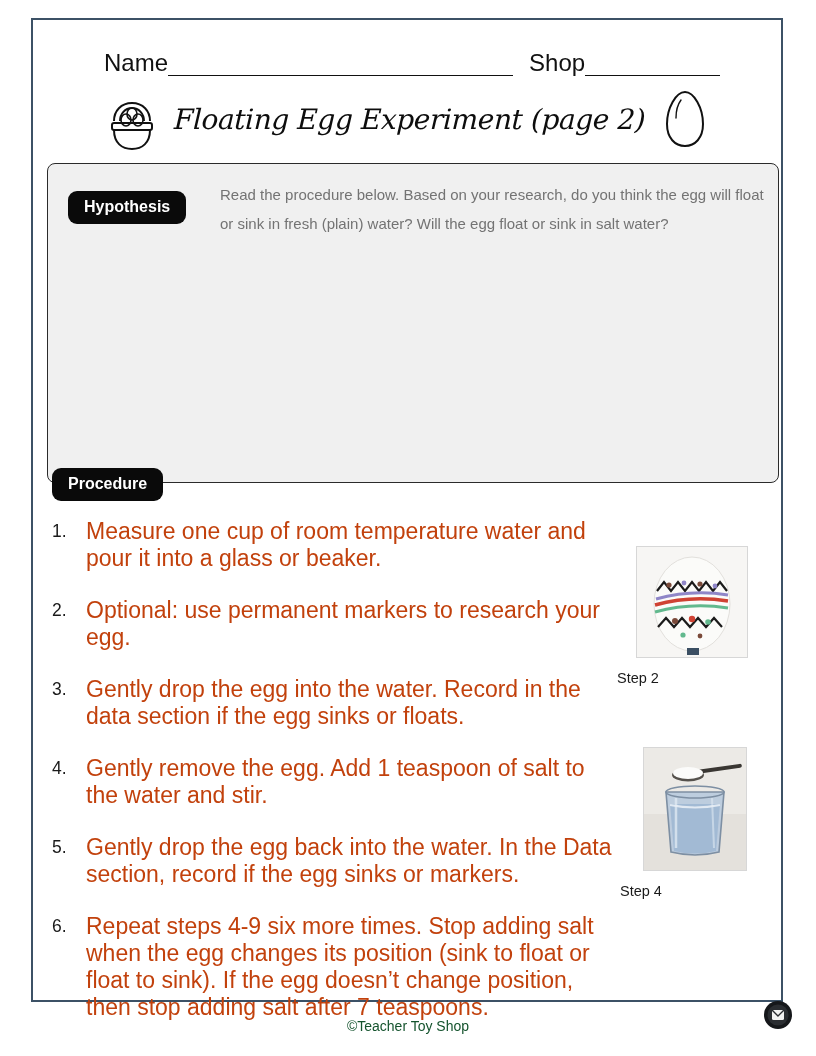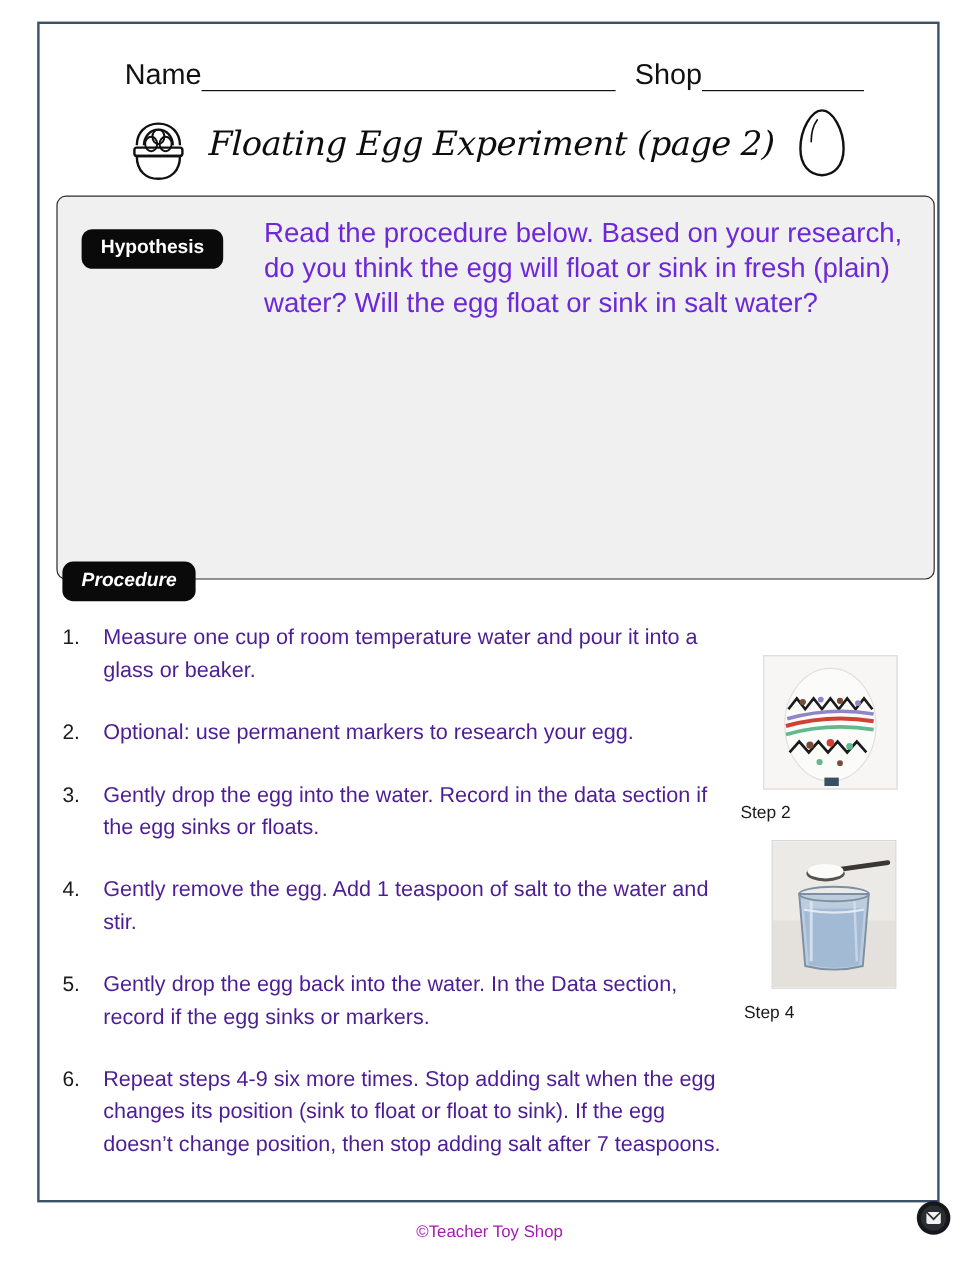"Read the procedure below. Based" .hypothesis-text { color: #6d28d9 -> #737373; font-size: 23px -> 15px }
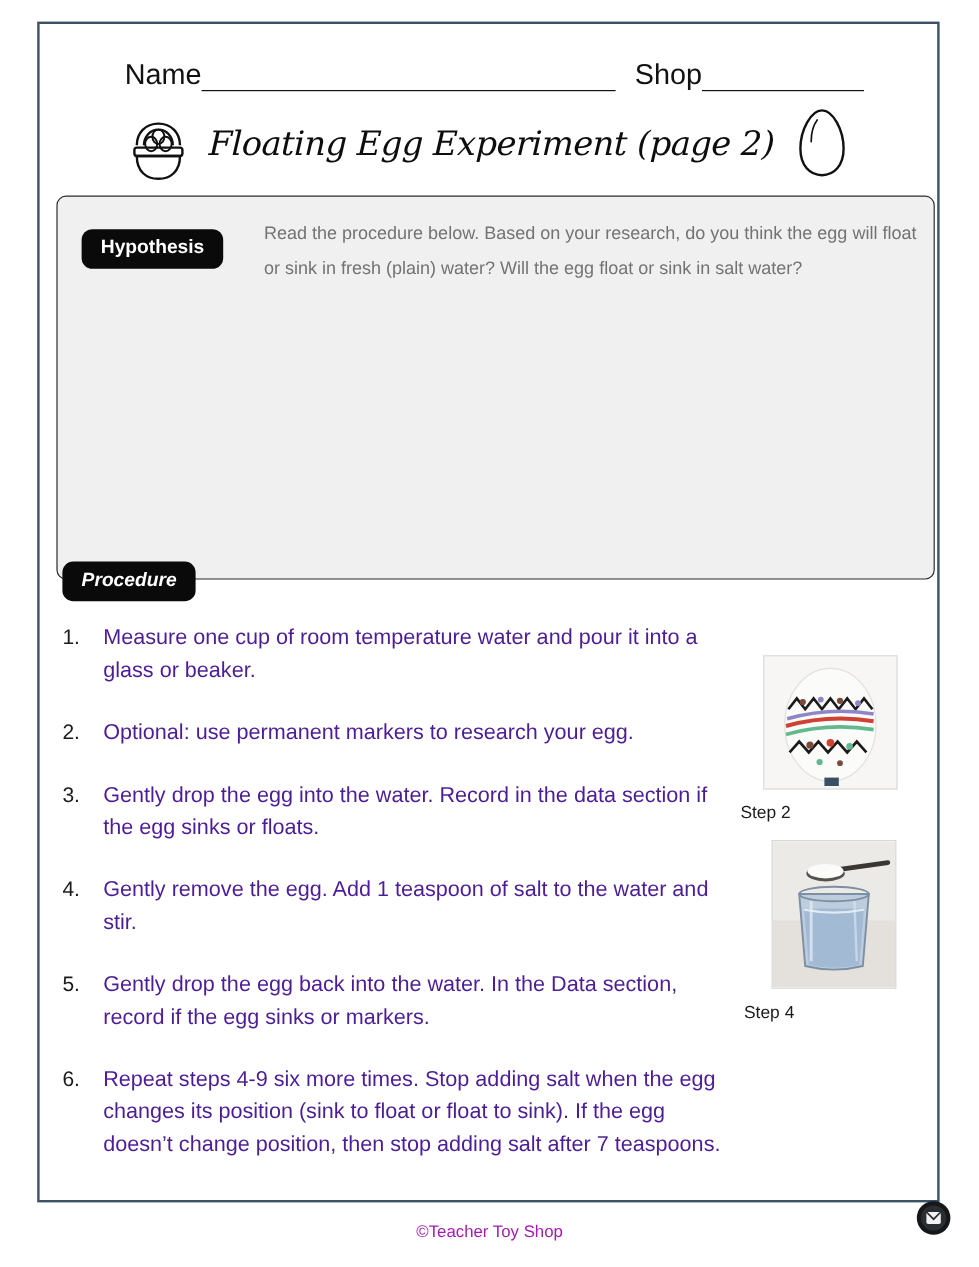"Procedure" .procedure-badge-wrap { font-style: italic -> none }
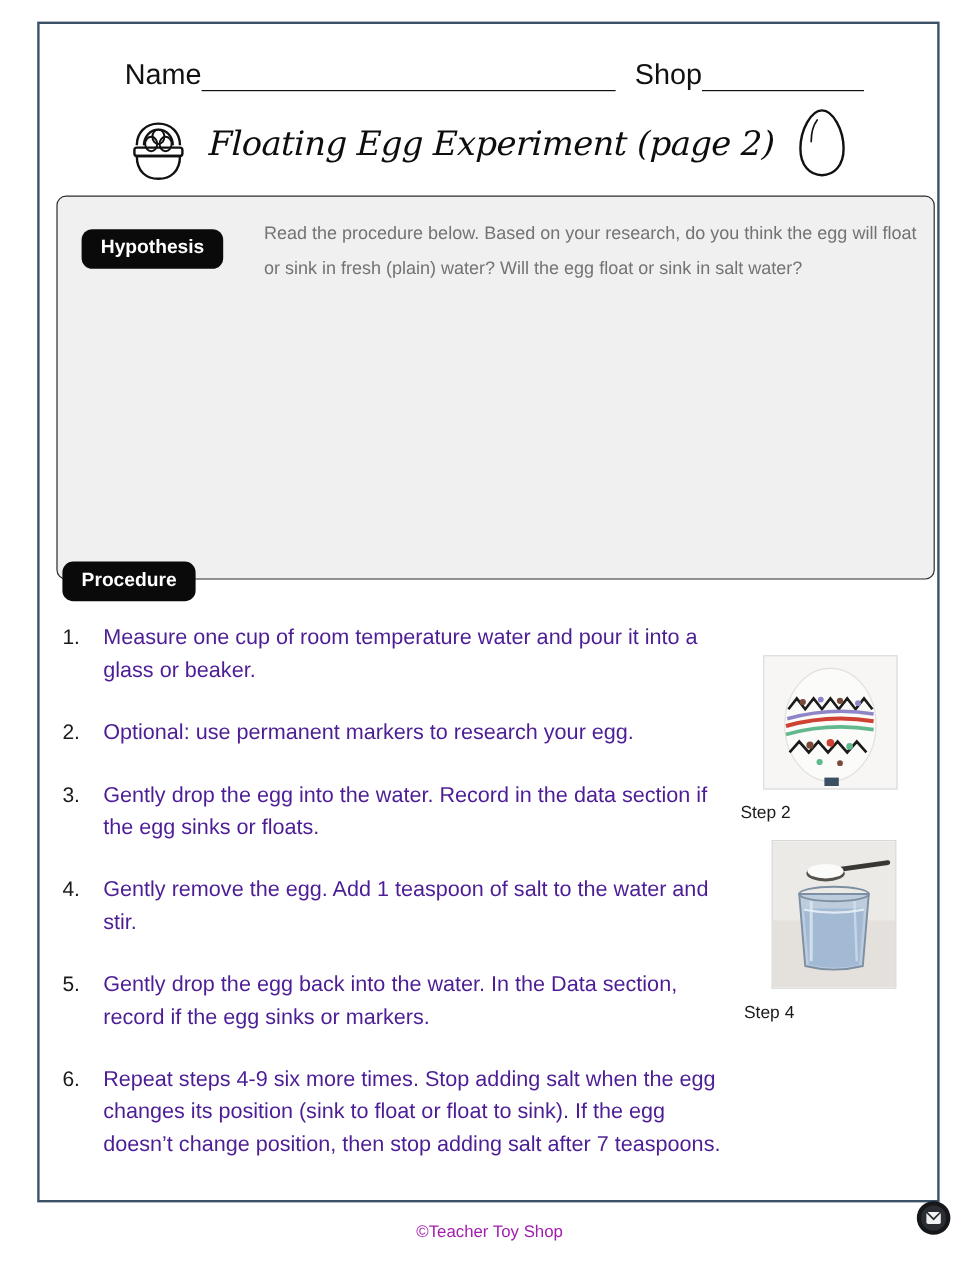"Measure one cup of room" .step-text { color: #4c1d95 -> #c2410c; font-size: 18px -> 23px }
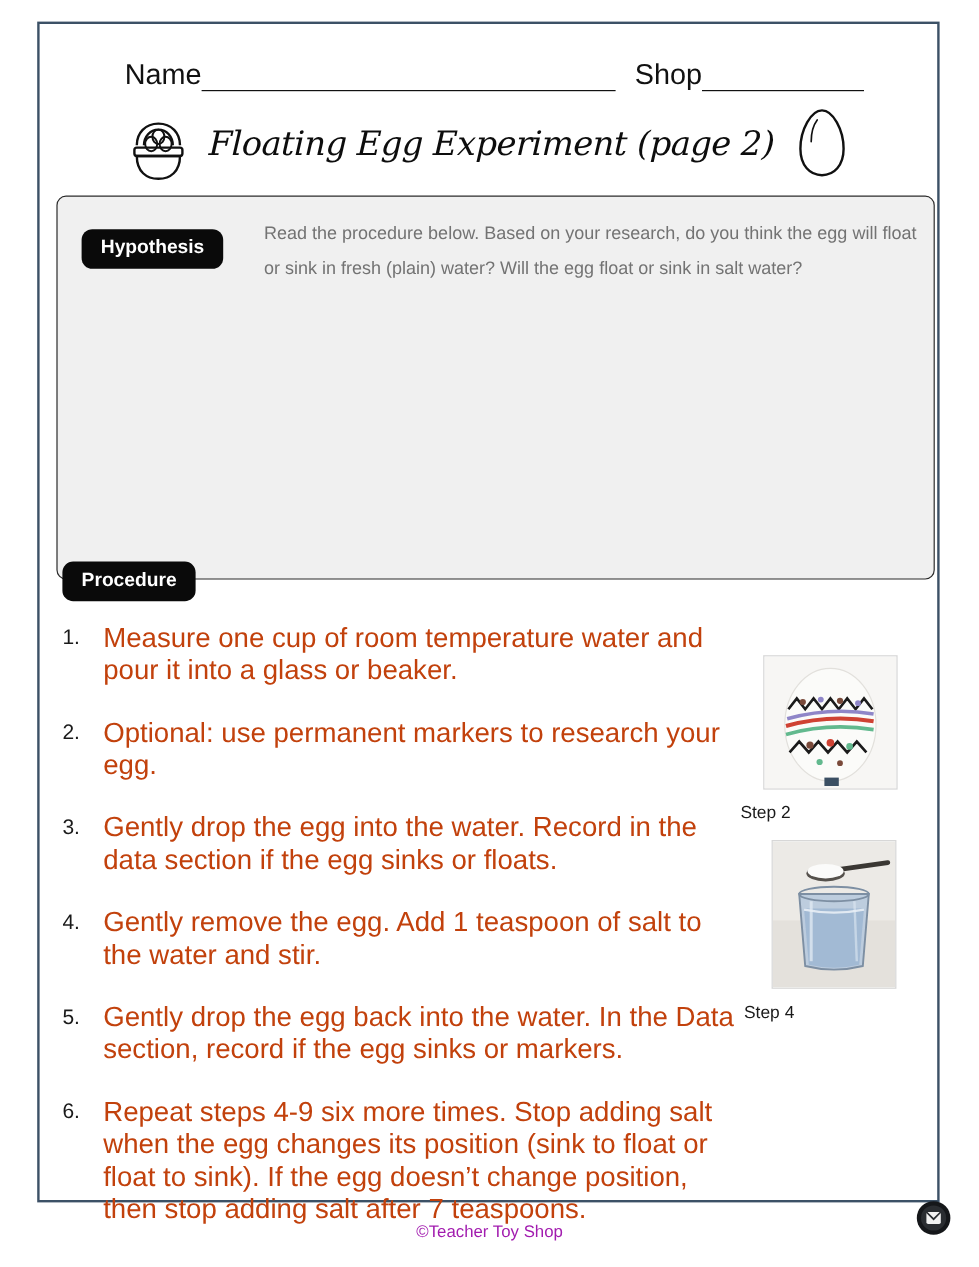"Step 4" .photo-block.step4 { top: 700px -> 747px }
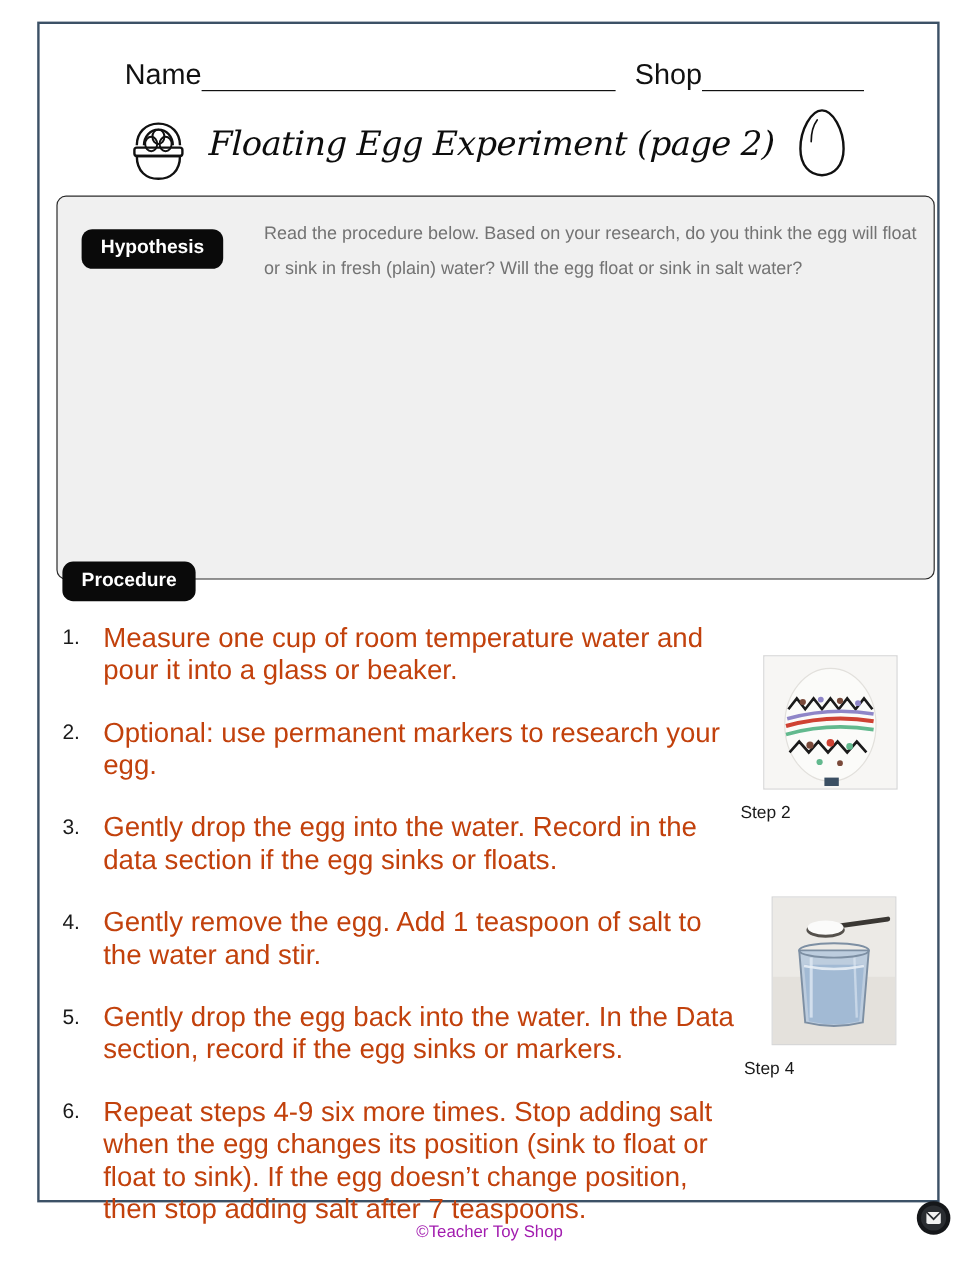"©Teacher Toy Shop" .footer { color: #a21caf -> #14532d }
